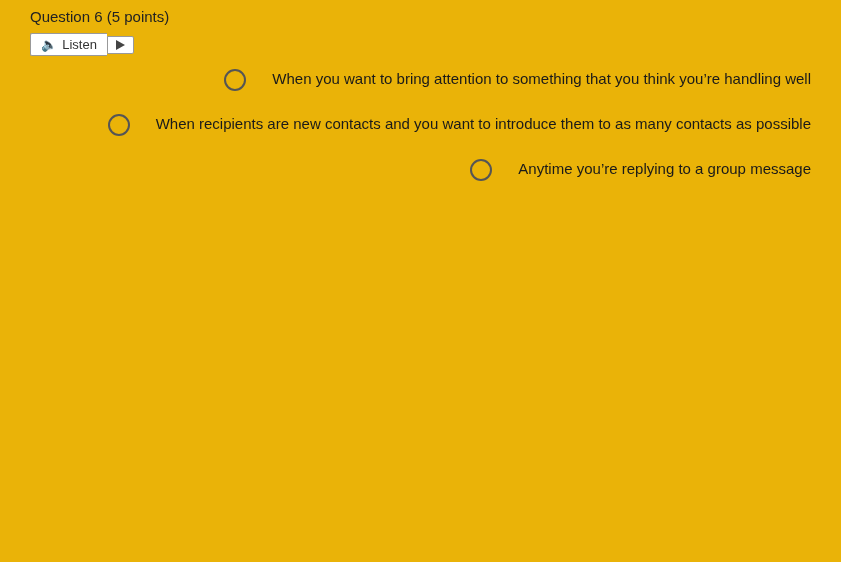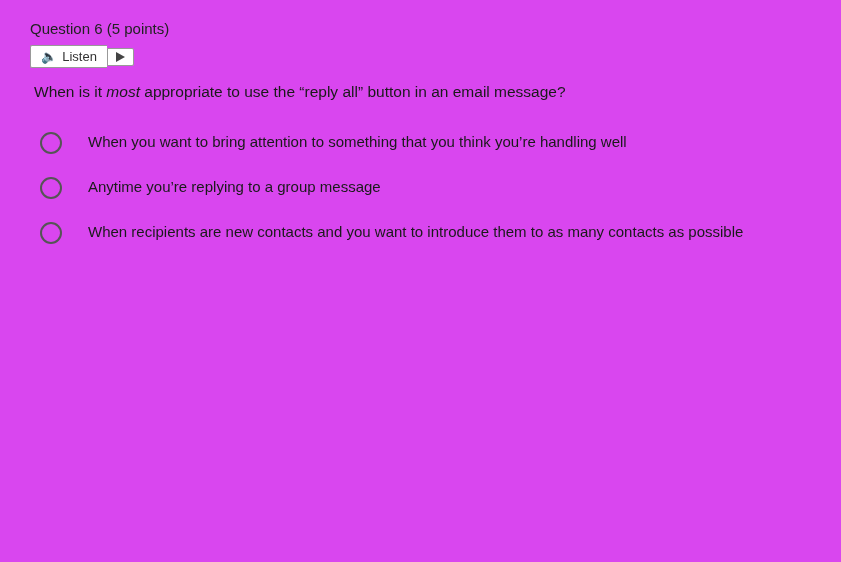"Question 6 (5 points)" .page { background-color: #d946ef -> #eab308; padding: 20px 30px -> 8px 30px }
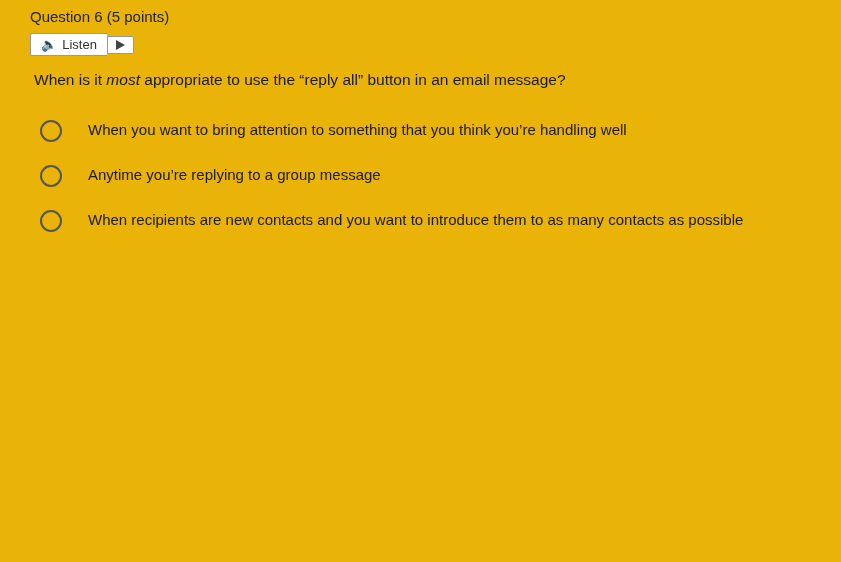"When is it most appropriate" div.question-text { html: <div> When is it <em>most</em> appropriate to use the “reply all” button in an email message? </div> -> none }
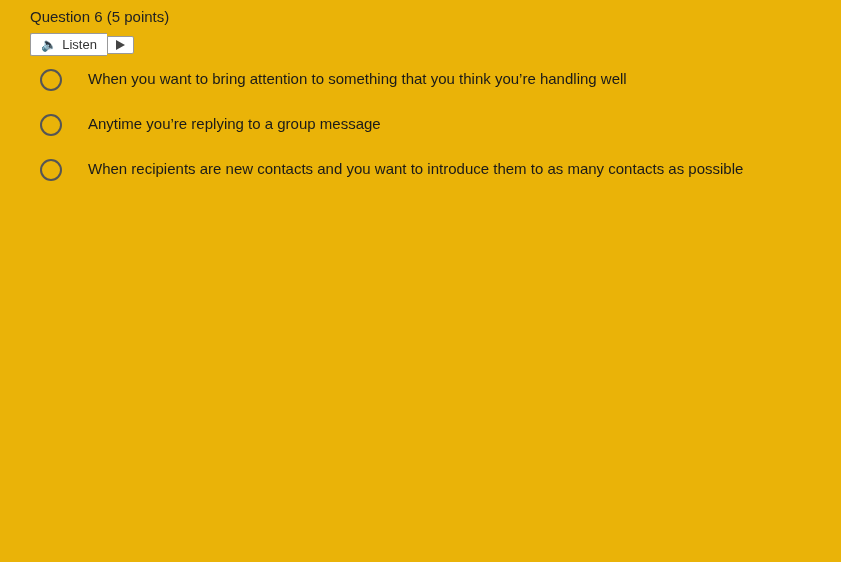"When you want to bring" .option-item { justify-content: none -> flex-end }
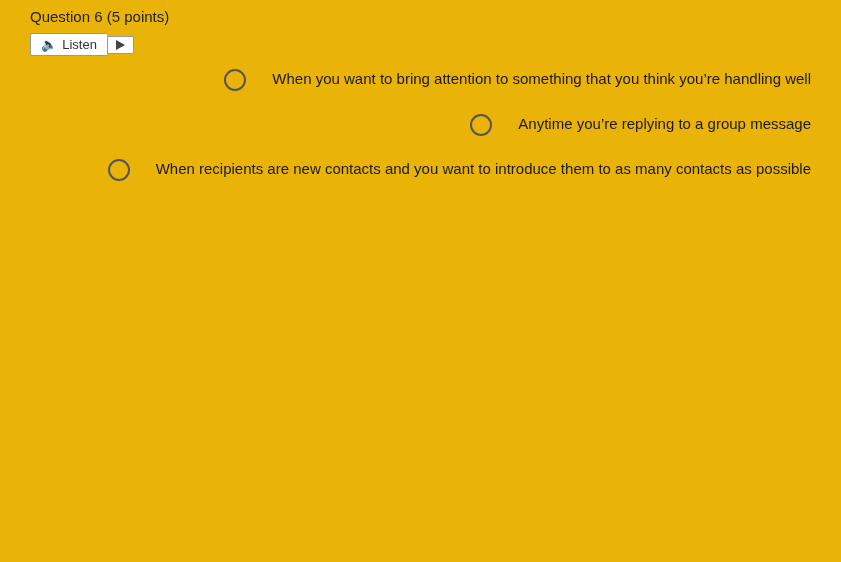"Anytime you’re replying to a" li.option-item { order: before "When recipients are new contacts" -> after "When recipients are new contacts" }
